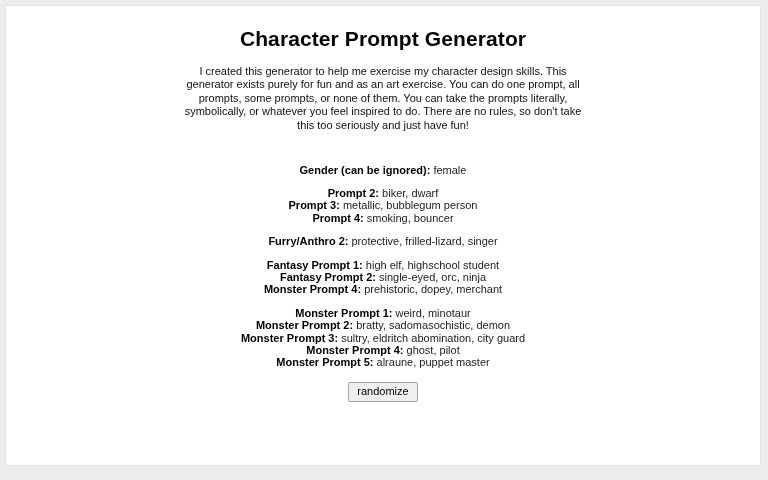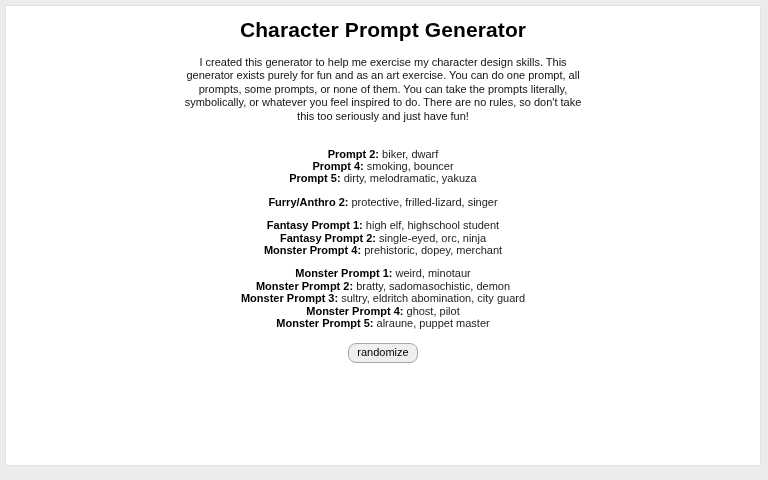"Character Prompt Generator" .page { padding-top: 12px -> 21px }
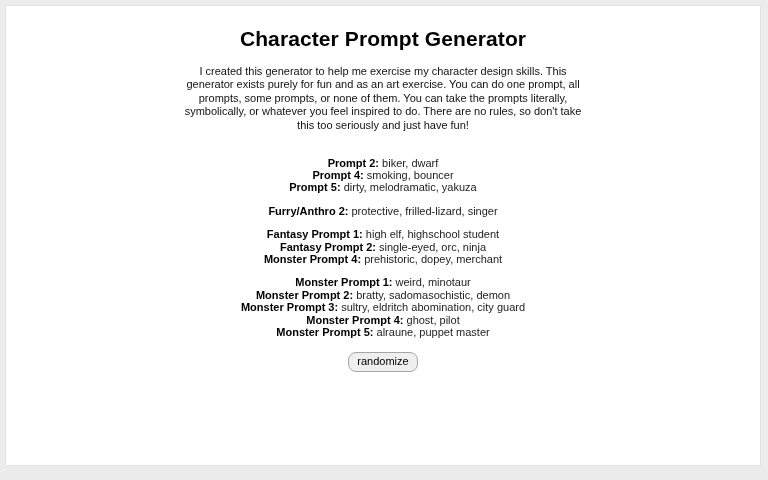"I created this generator to" .intro { margin: 0 auto 14px auto -> 0 auto 32px auto }
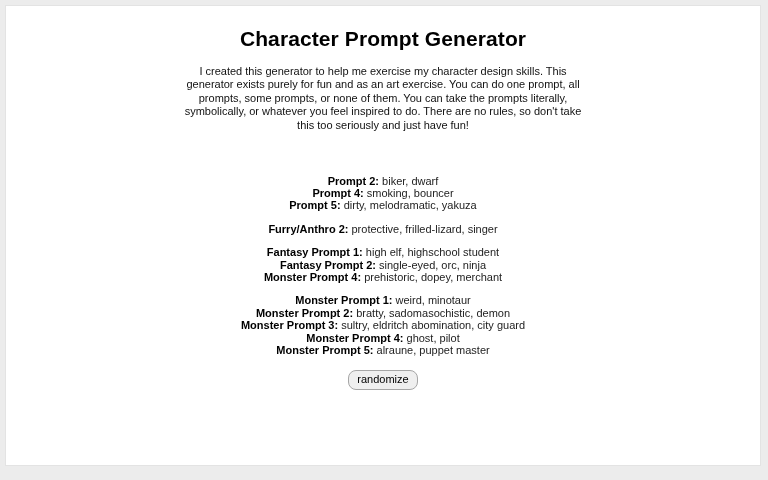"Gender (can be ignored): female" div.block { html: none -> <div> <span> <span>Gender (can be ignored):</span><span> <span>female</span></span> </span> </div> }
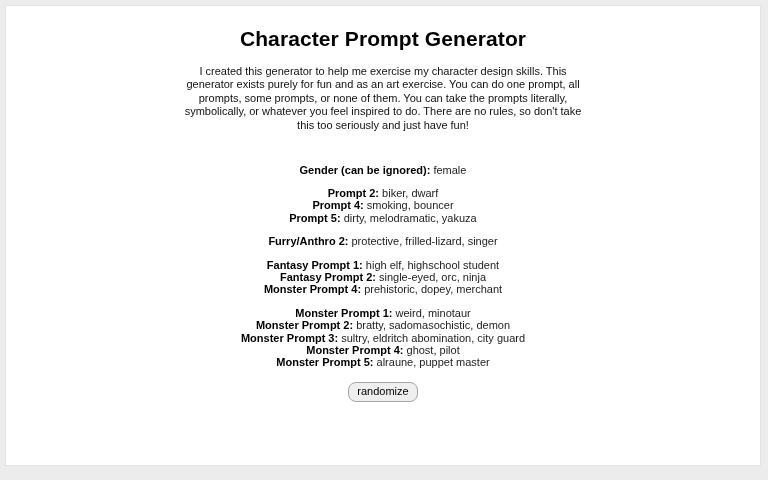"Prompt 3: metallic, bubblegum person" span.row { html: none -> <span> <span>Prompt 3:</span><span> <span>metallic, bubblegum person</span></span> </span> }
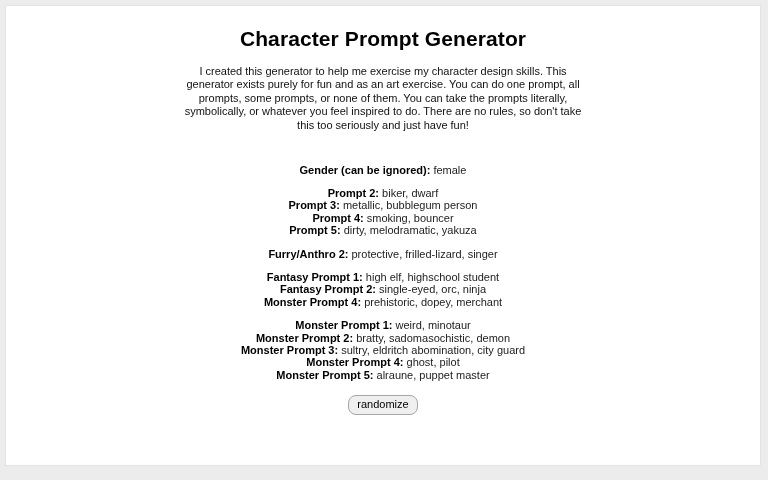"Prompt 5: dirty, melodramatic, yakuza" span.row { html: <span> <span>Prompt 5:</span><span> <span>dirty, melodramatic, yakuza</span></span> </span> -> none }
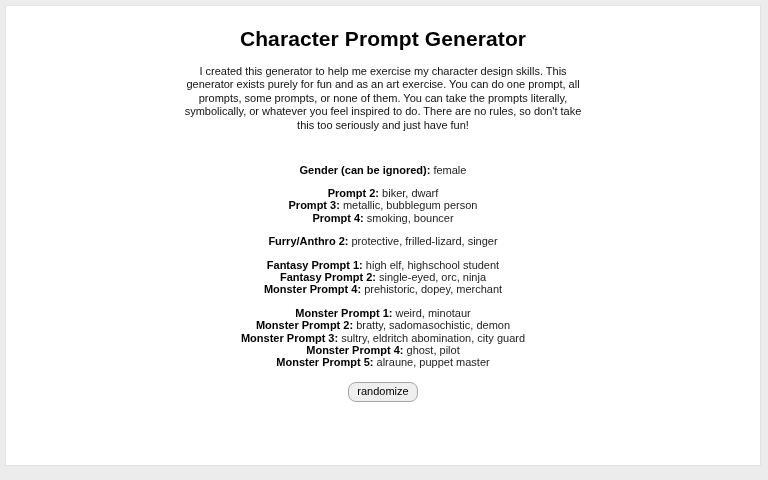"randomize" .randomize-btn { border-radius: 8px -> 2px }
